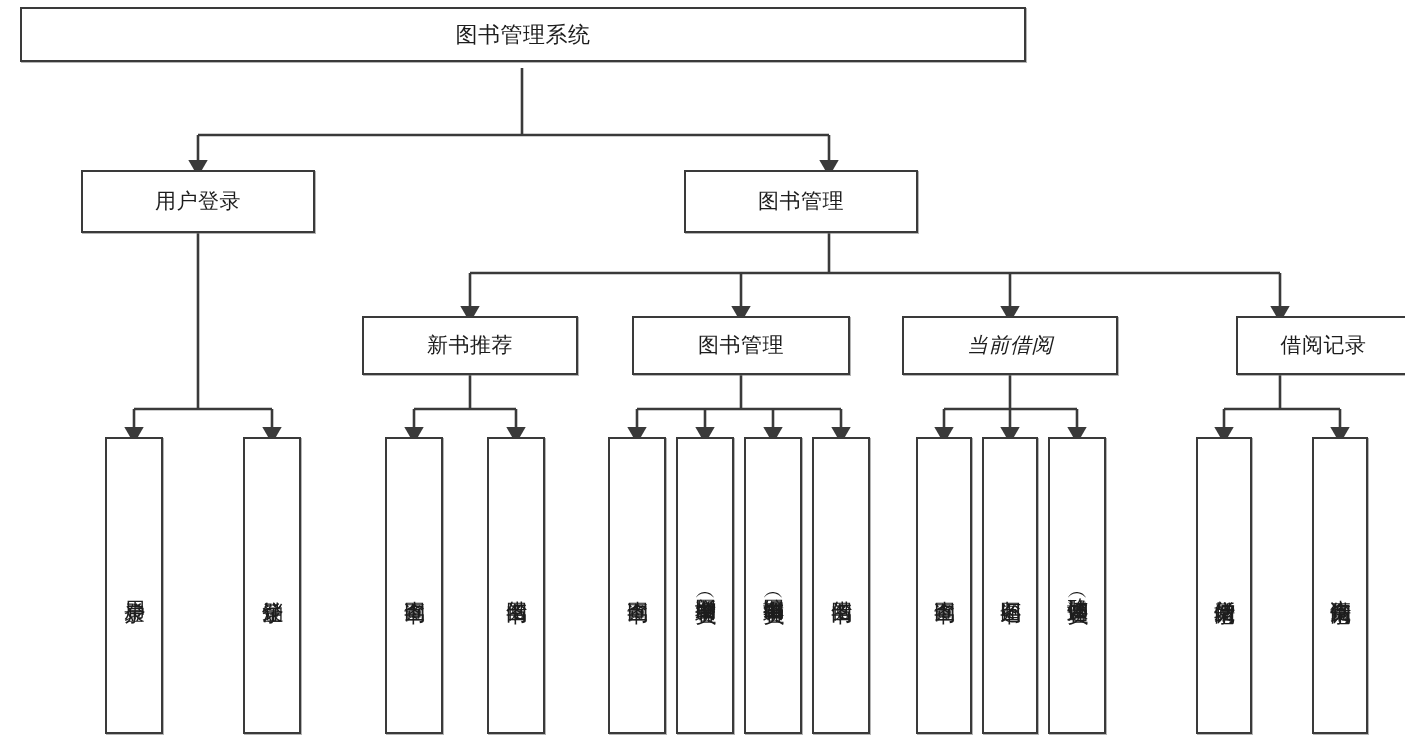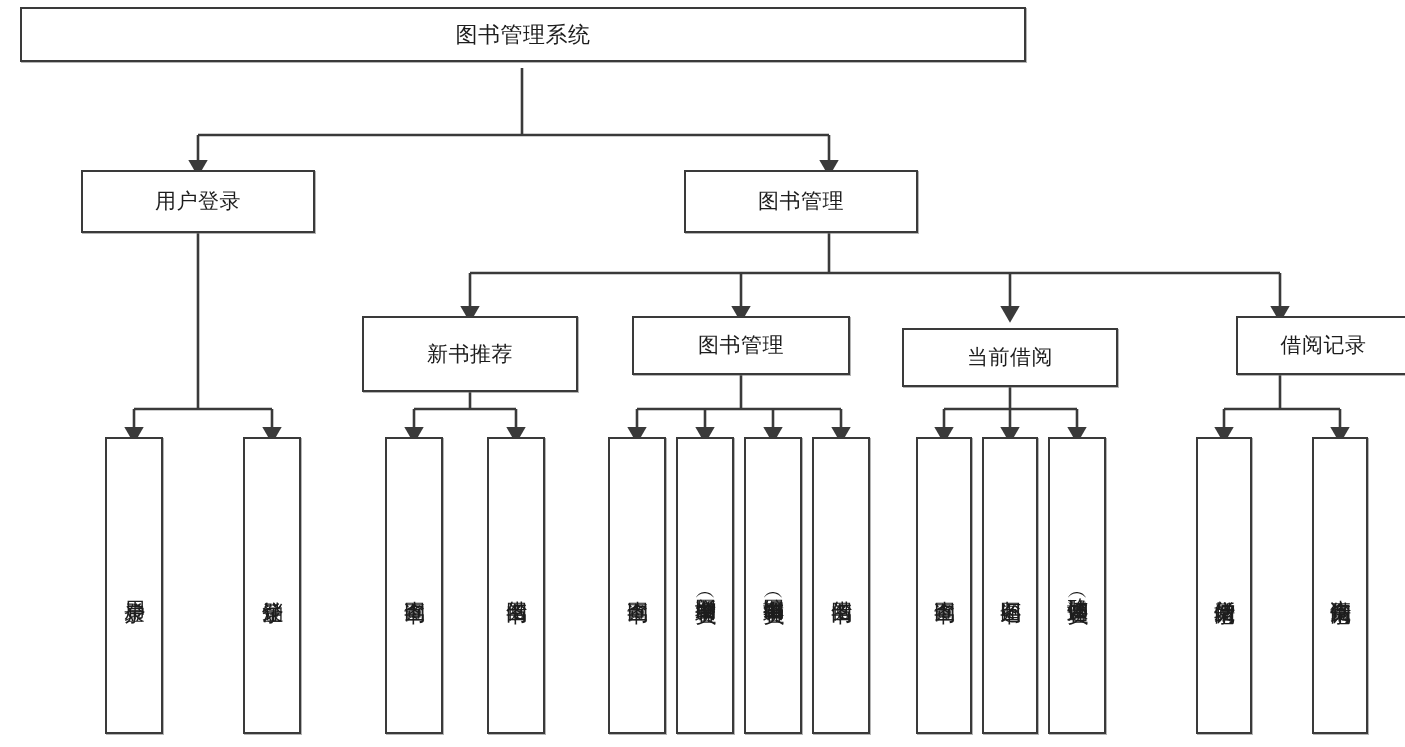"新书推荐" div.node { height: 76px -> 59px }
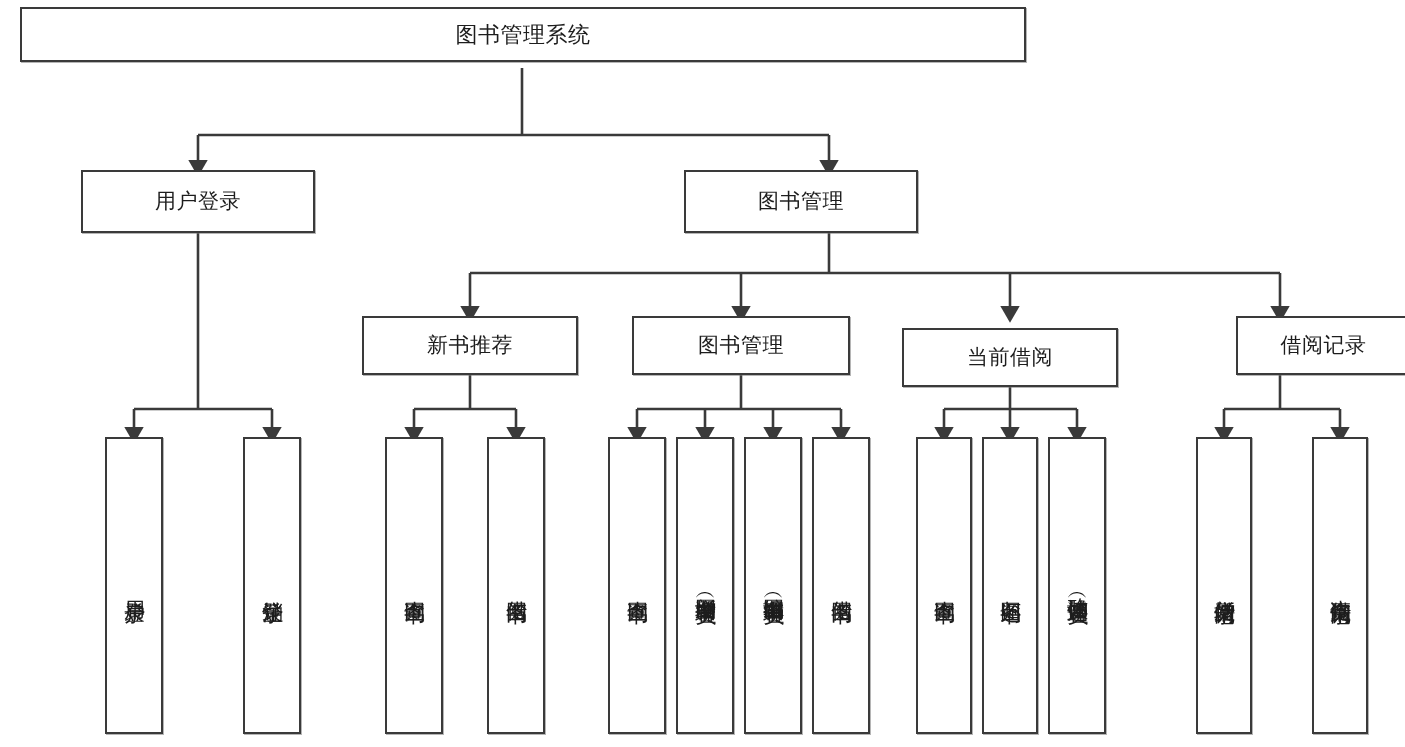"当前借阅" div.node { font-style: none -> italic; top: 328px -> 316px }
